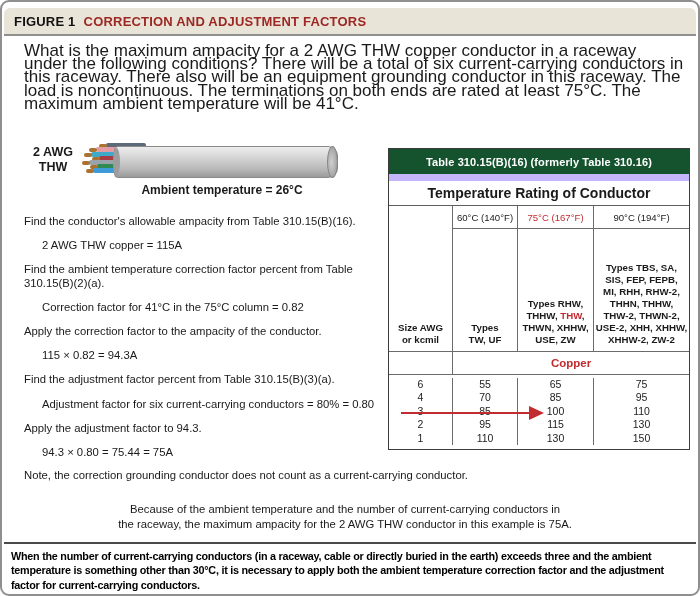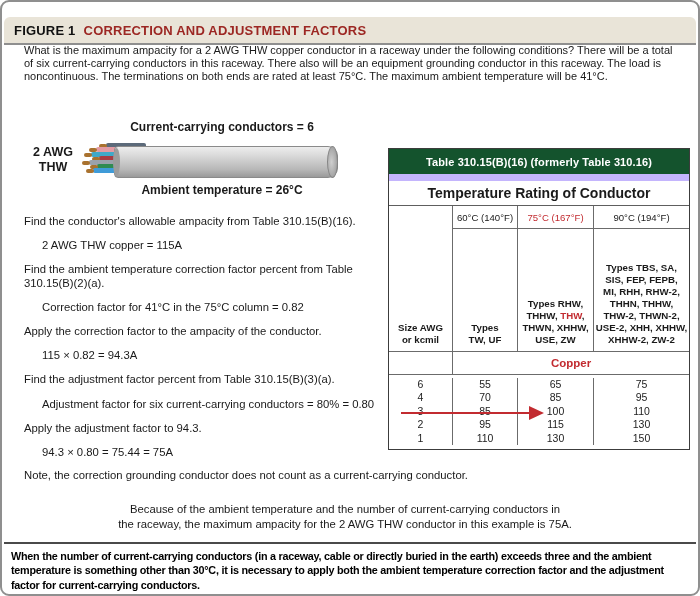"FIGURE 1" .hbar { top: 15px -> 6px }
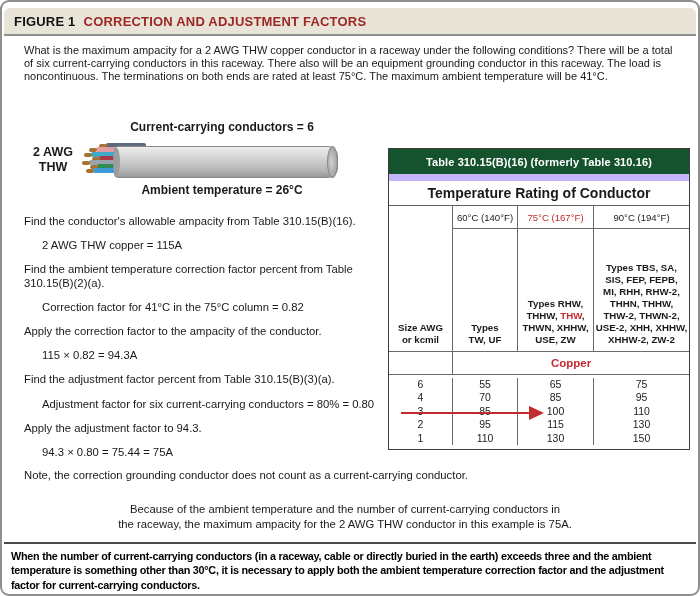"What is the maximum ampacity" .intro { font-size: 11px -> 17px }
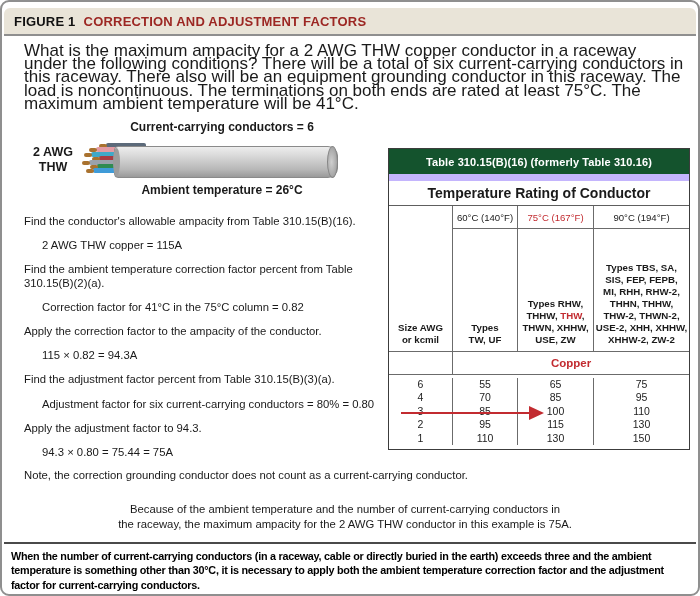"Current-carrying conductors = 6" div.diag-top { html: <div>Current-carrying conductors = 6</div> -> none }
